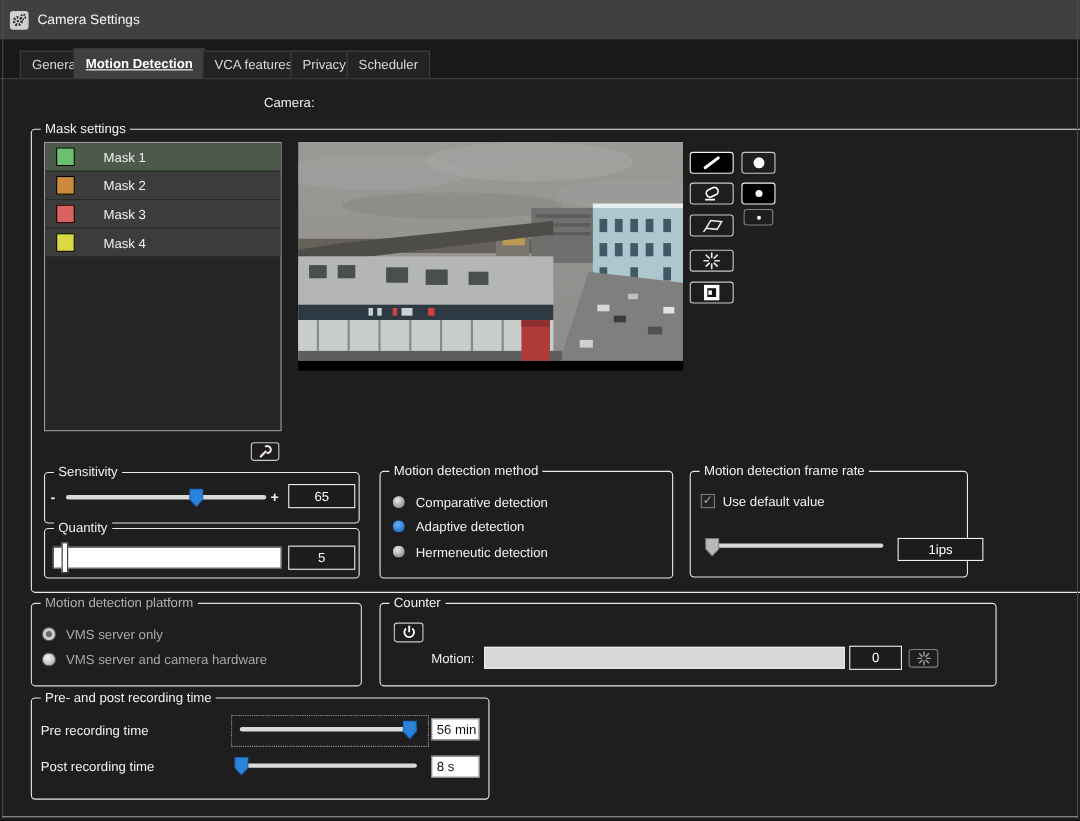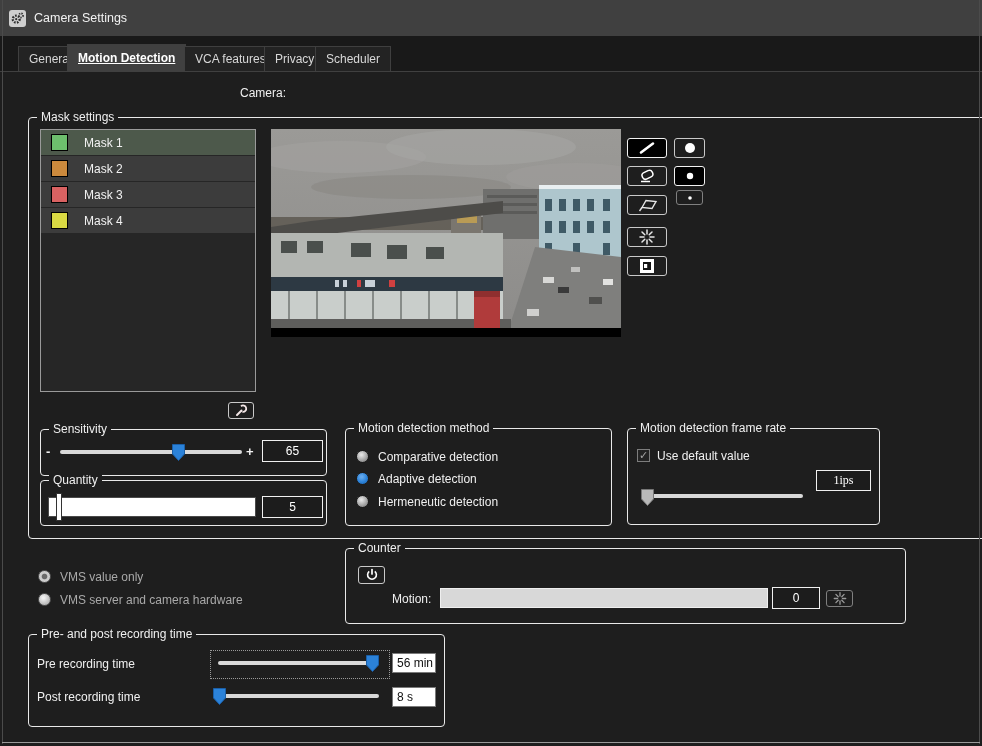"Mask 1" .mask-label { margin-left: 16px -> 26px }
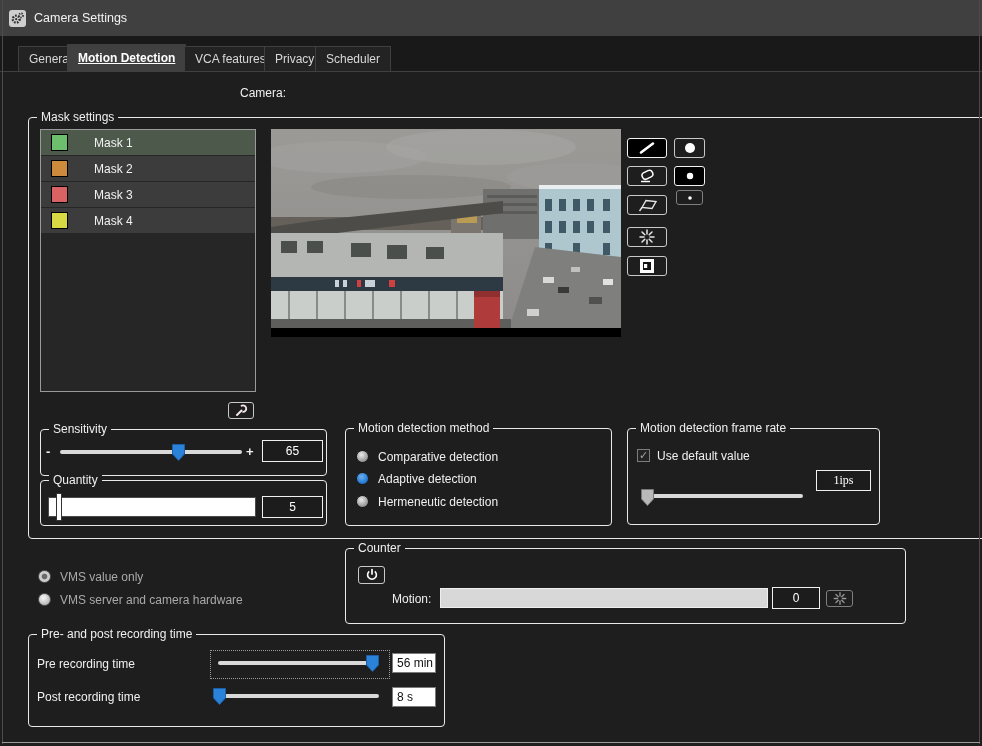"1ips" div.valbox { font-family: Liberation Serif, serif -> none; top: 470px -> 489px; width: 55px -> 78px }
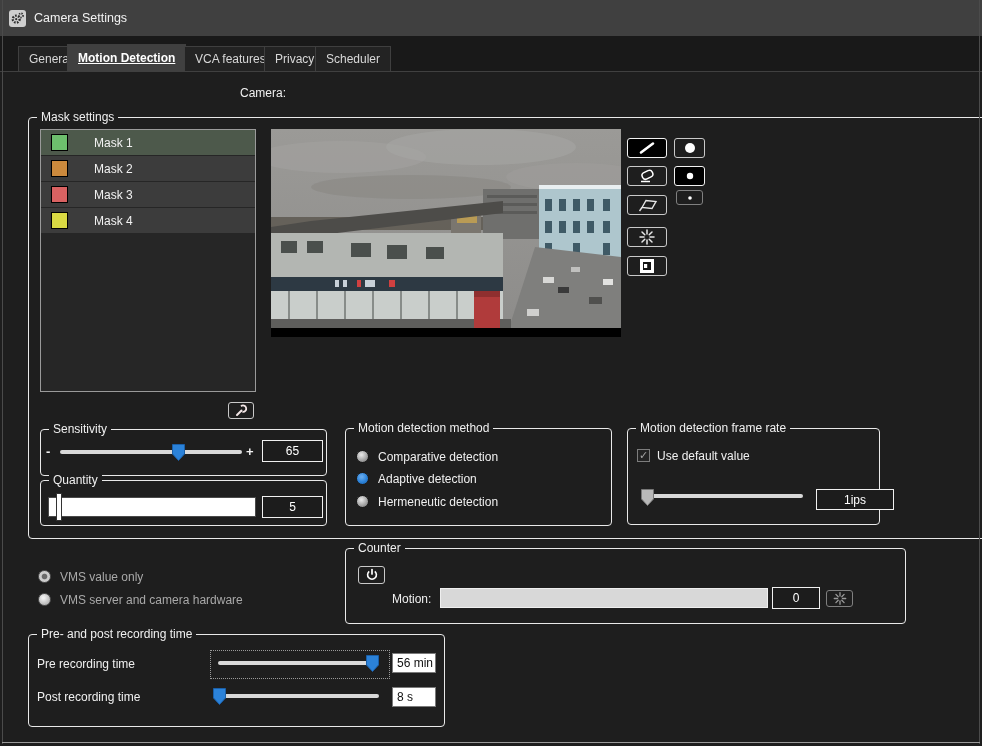"Motion detection platform" div.groupbox { html: none -> <div> <div>Motion detection platform</div> </div> }
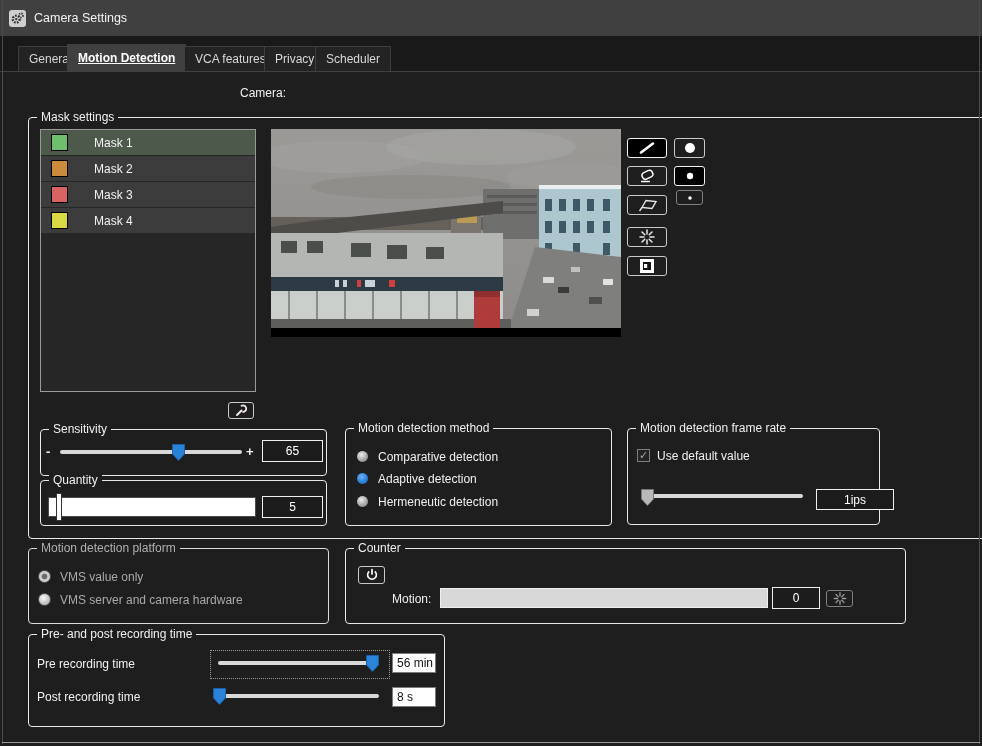"VMS value only" div.radio-label { text: value -> server }
